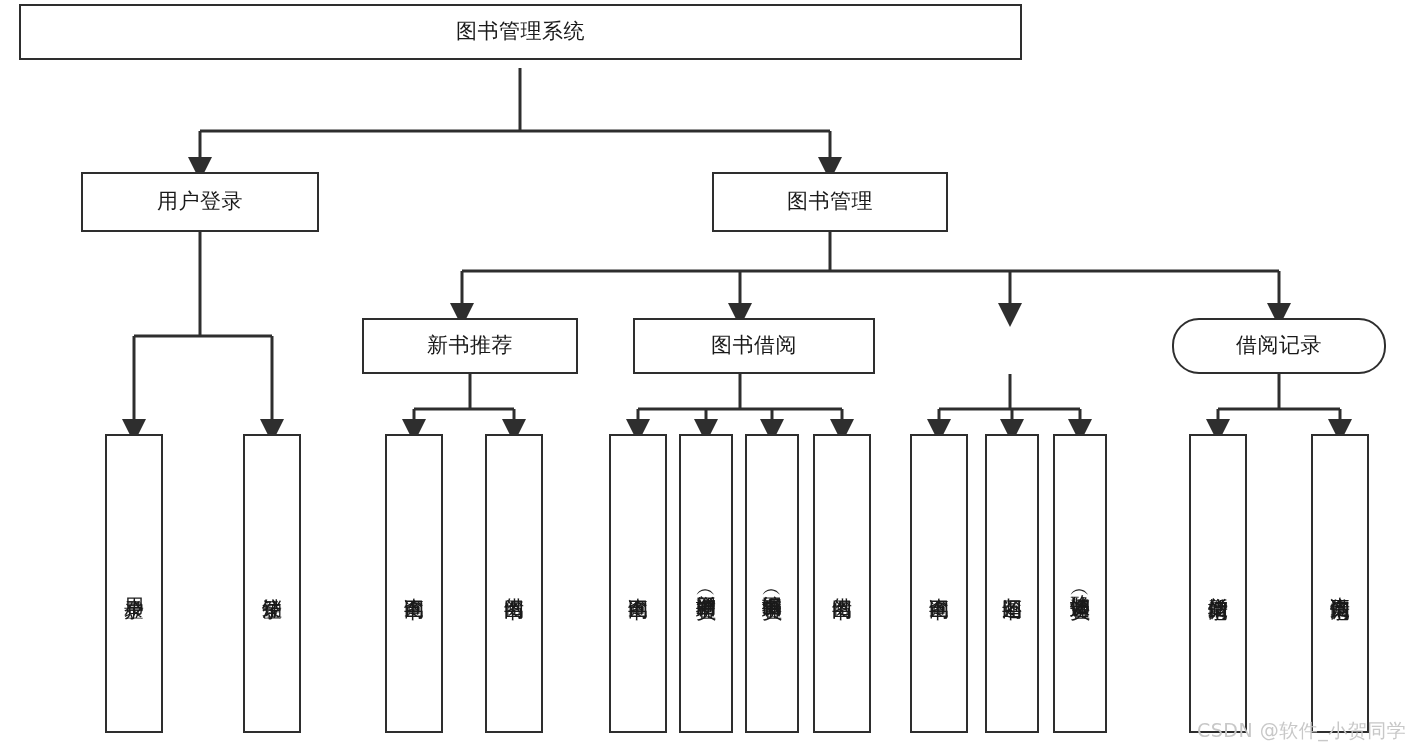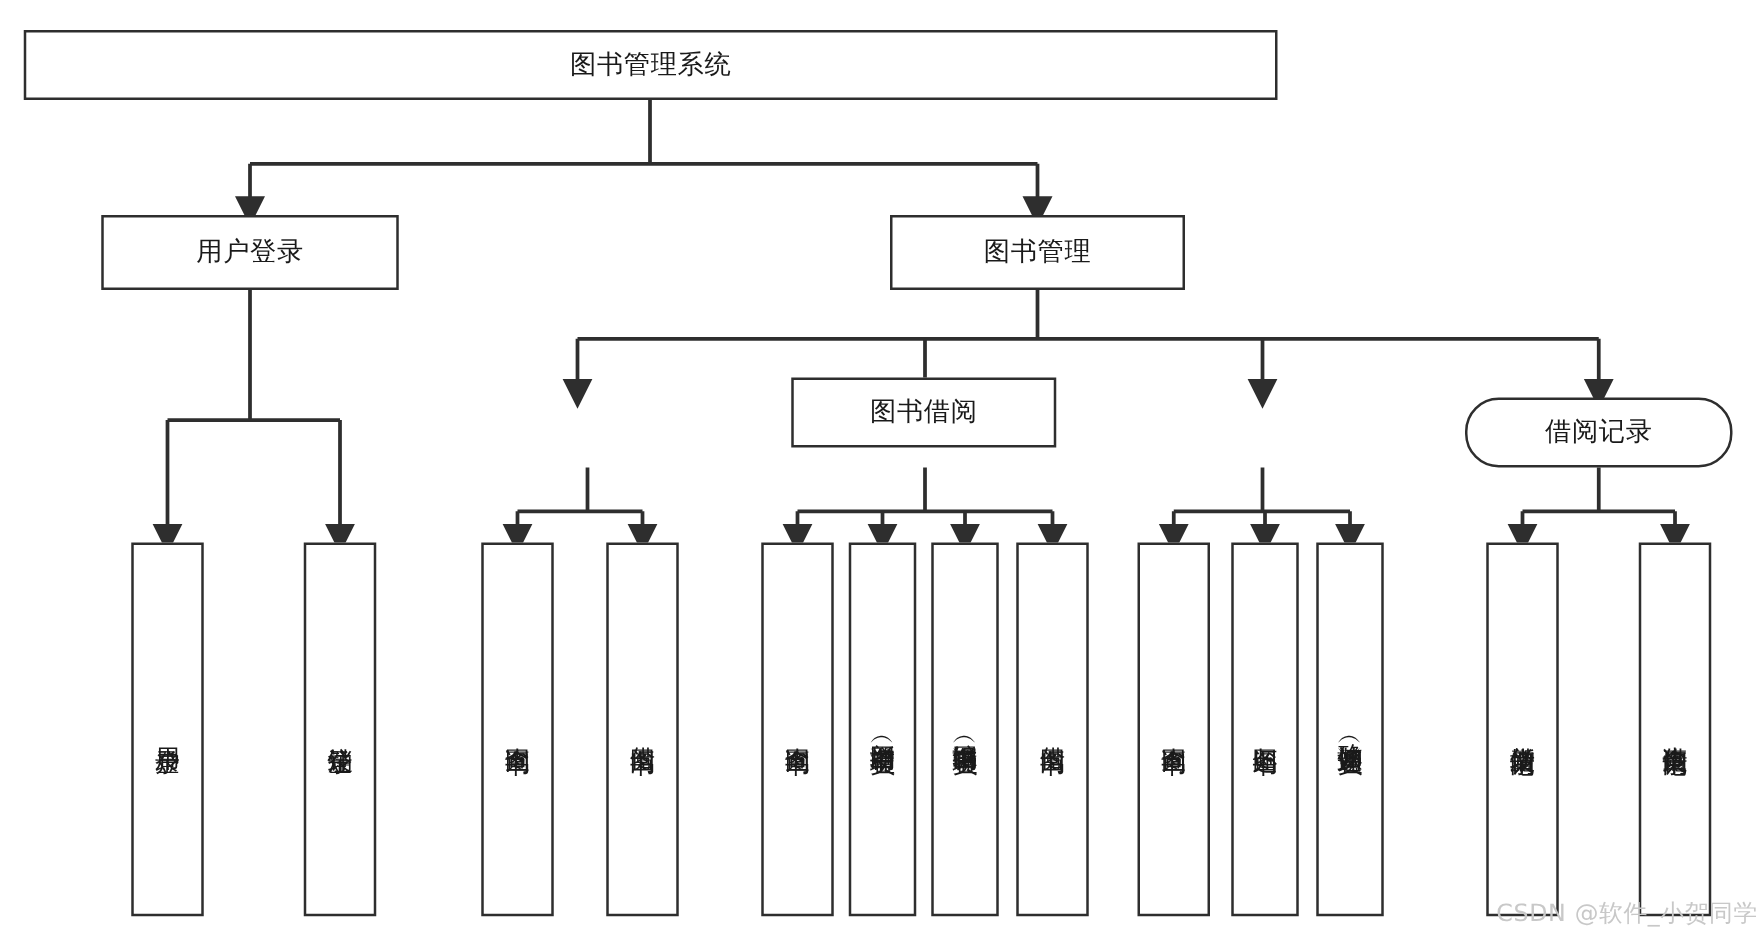"图书管理系统" div.node { top: 24px -> 4px }
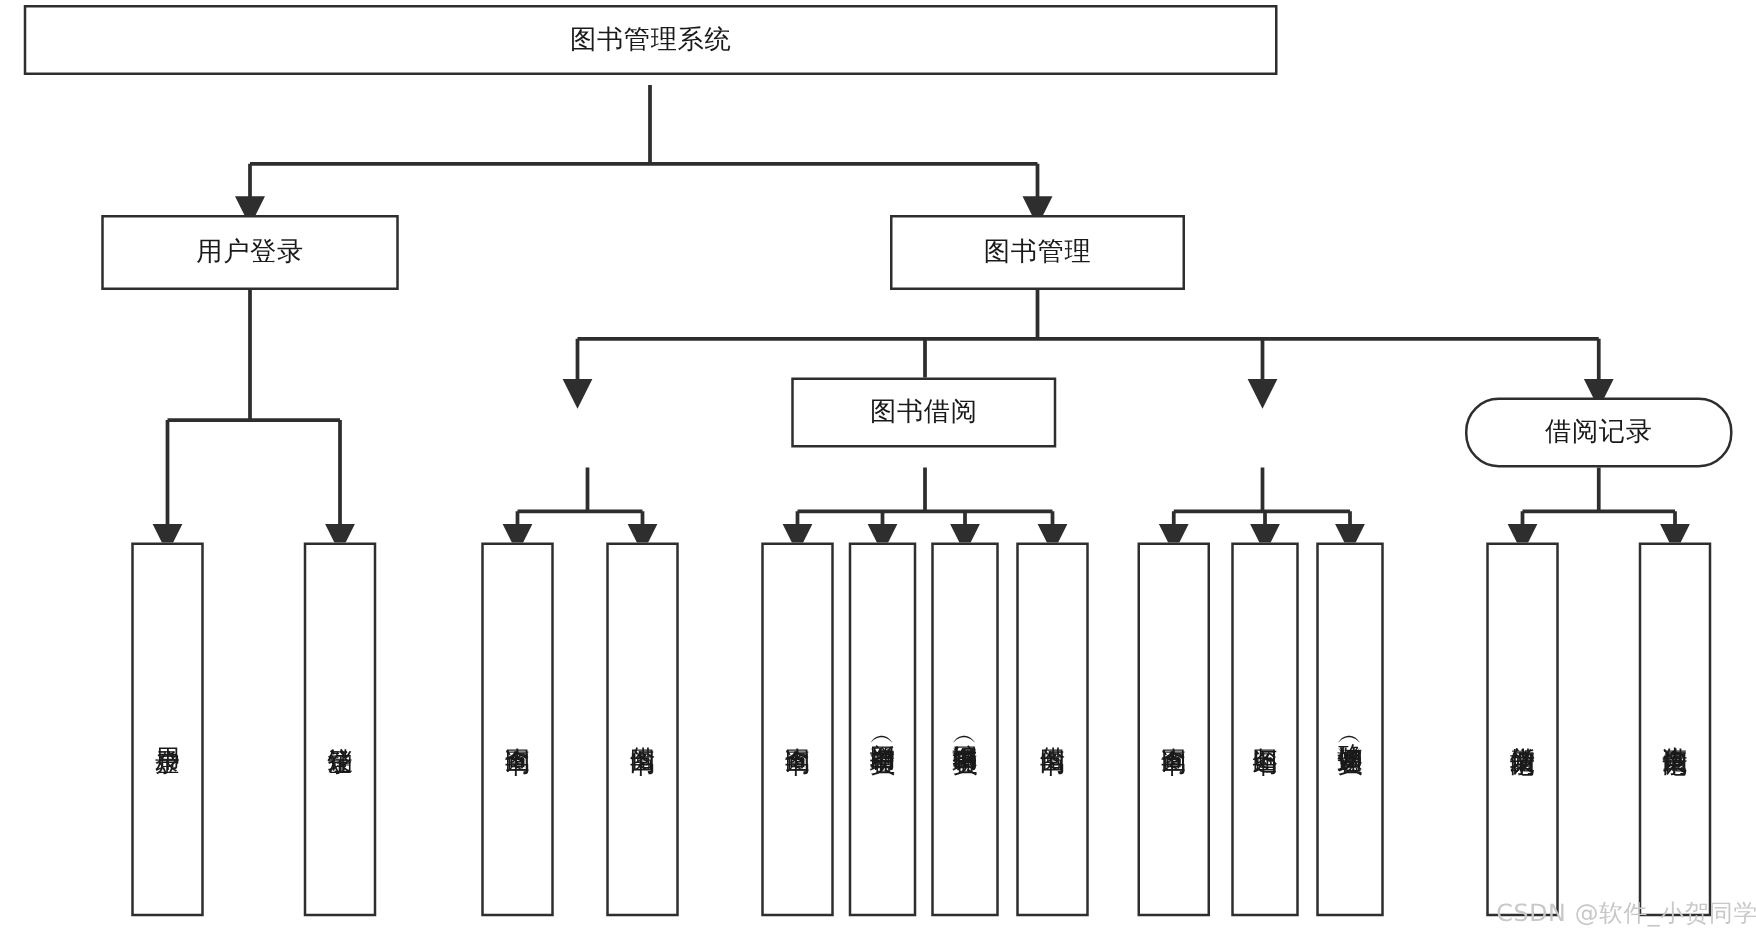"新书推荐" div.node { html: none -> <div> <span>新书推荐</span> </div> }
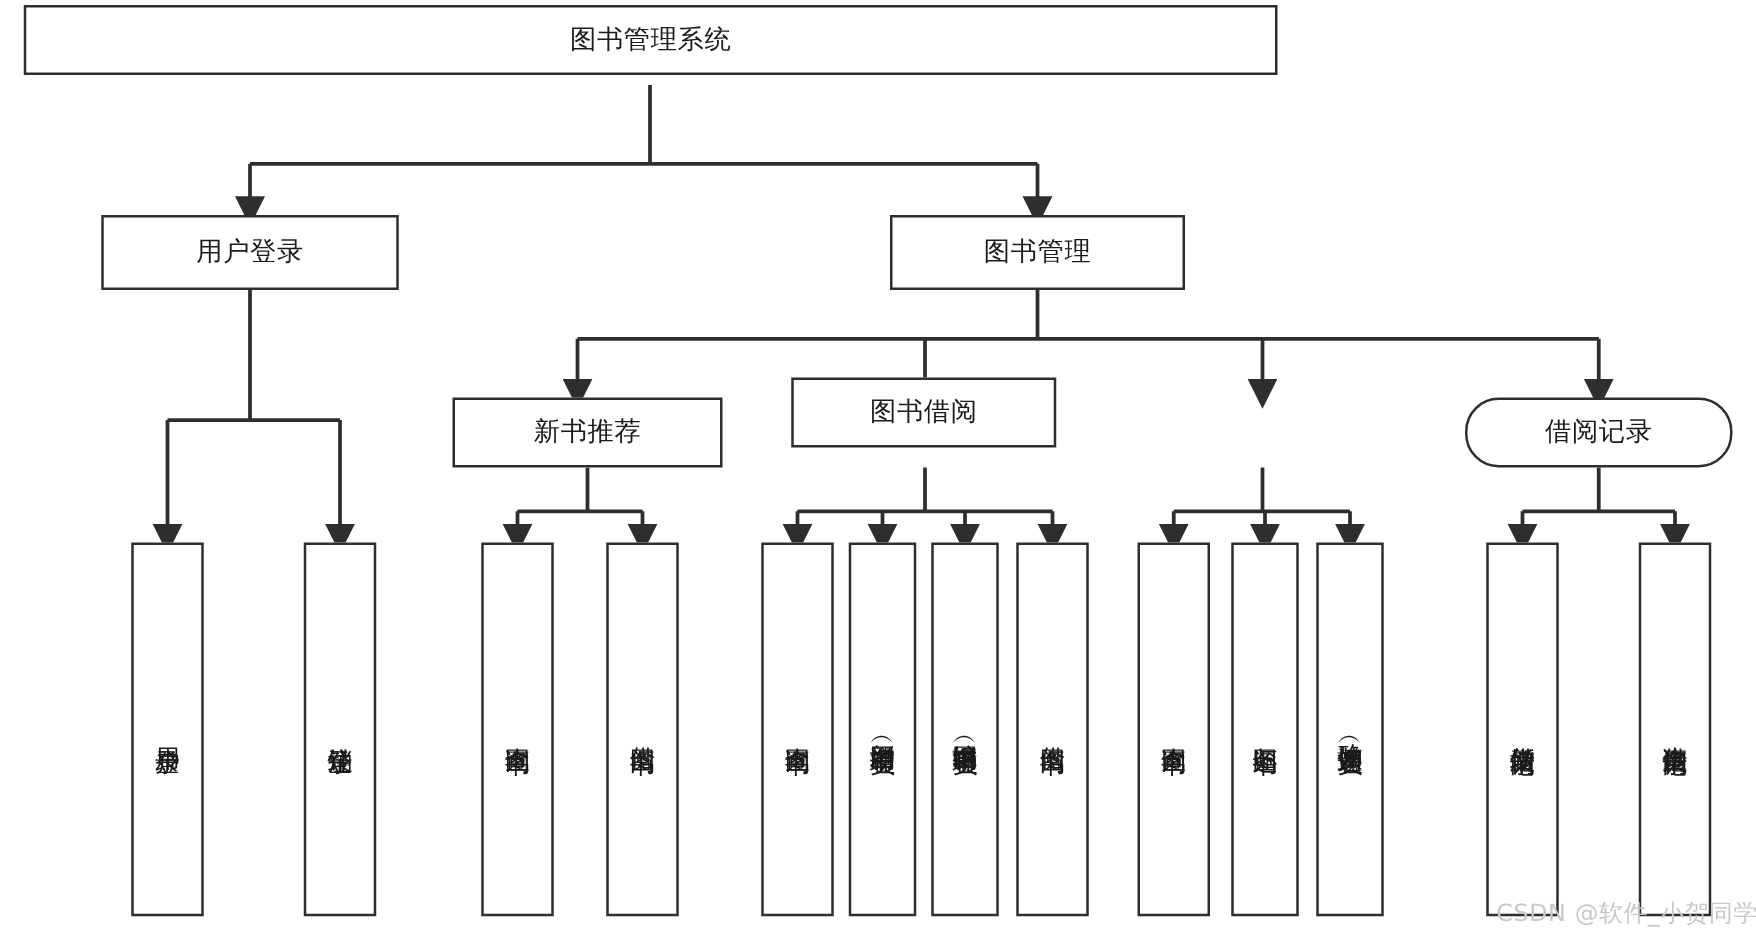"图书借阅" div.node { top: 302px -> 318px; width: 212px -> 242px }
